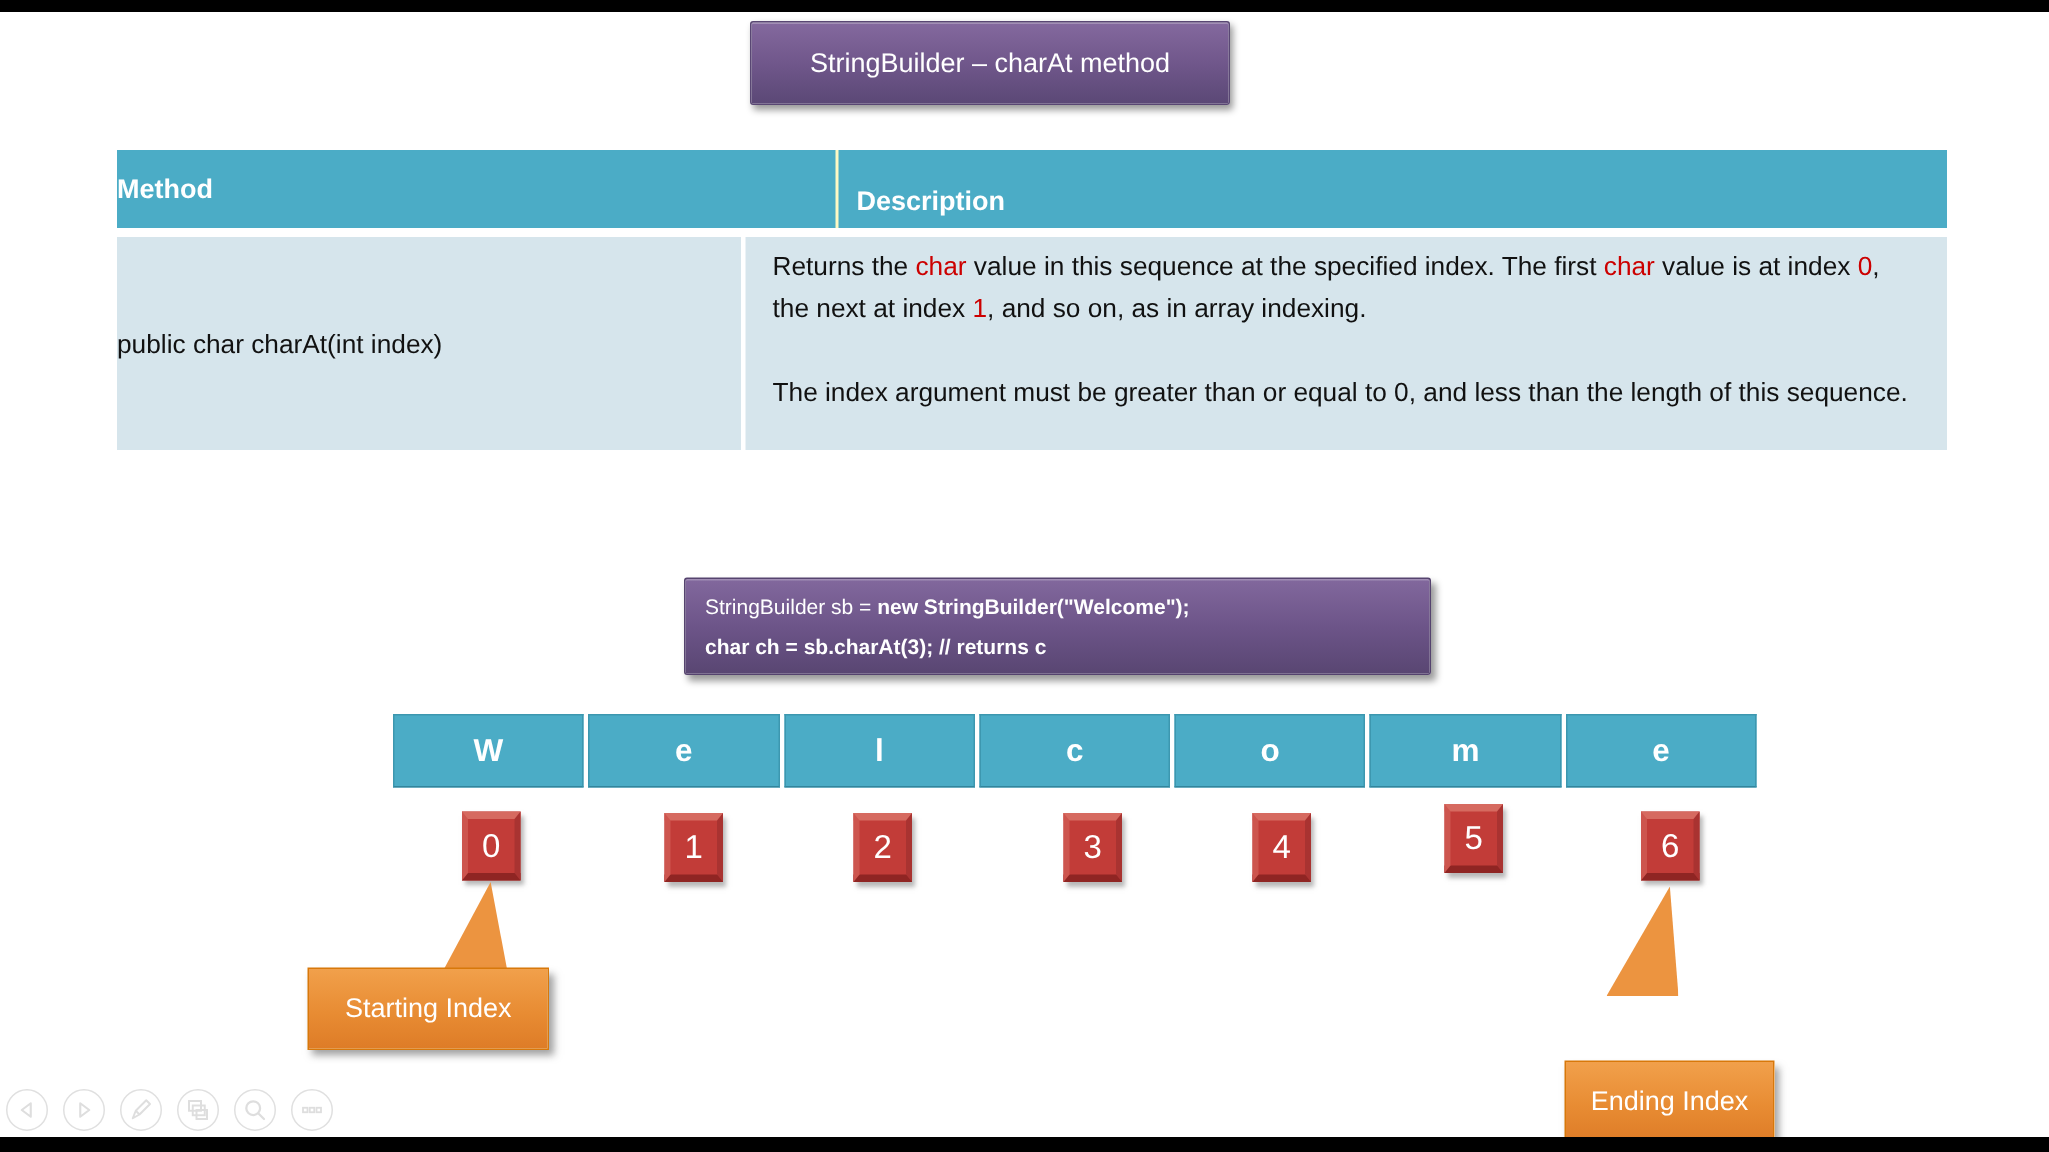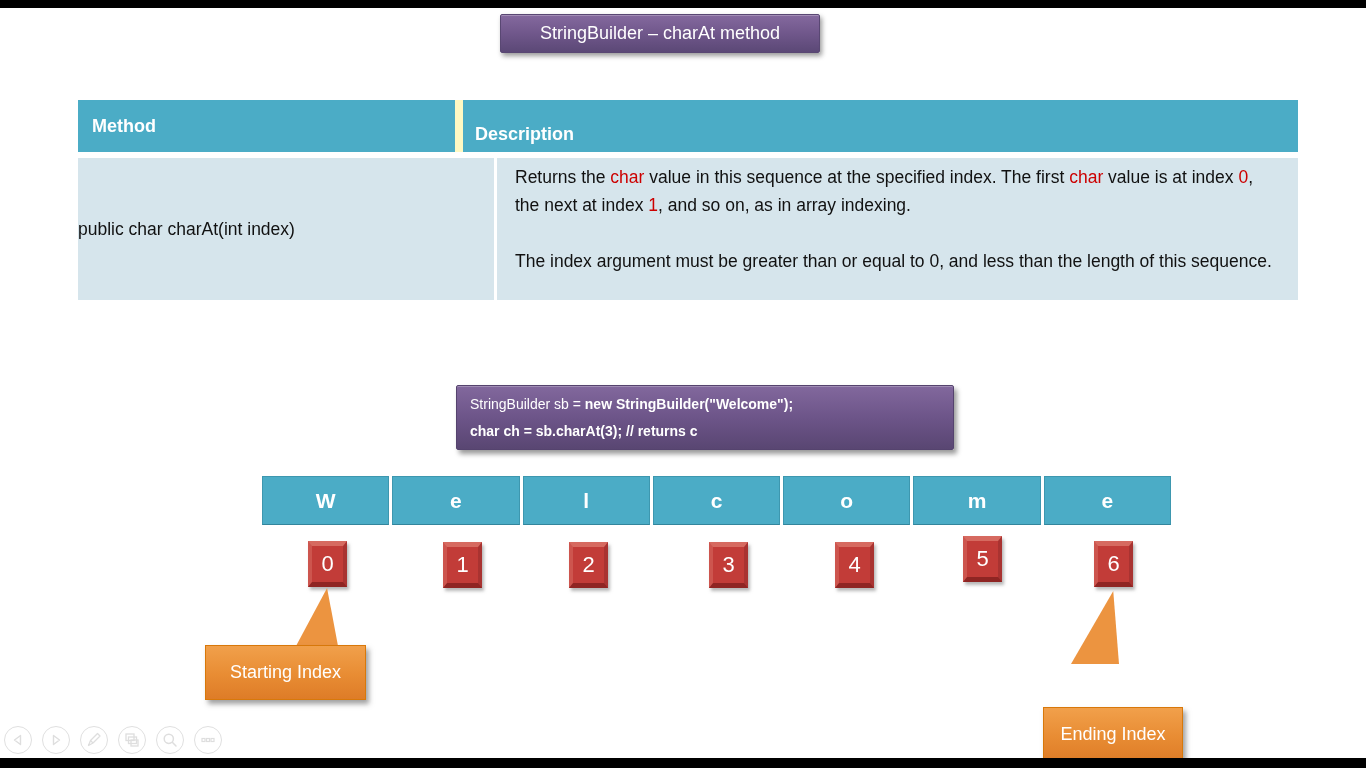"StringBuilder – charAt method" .title-box { height: 39px -> 56px }
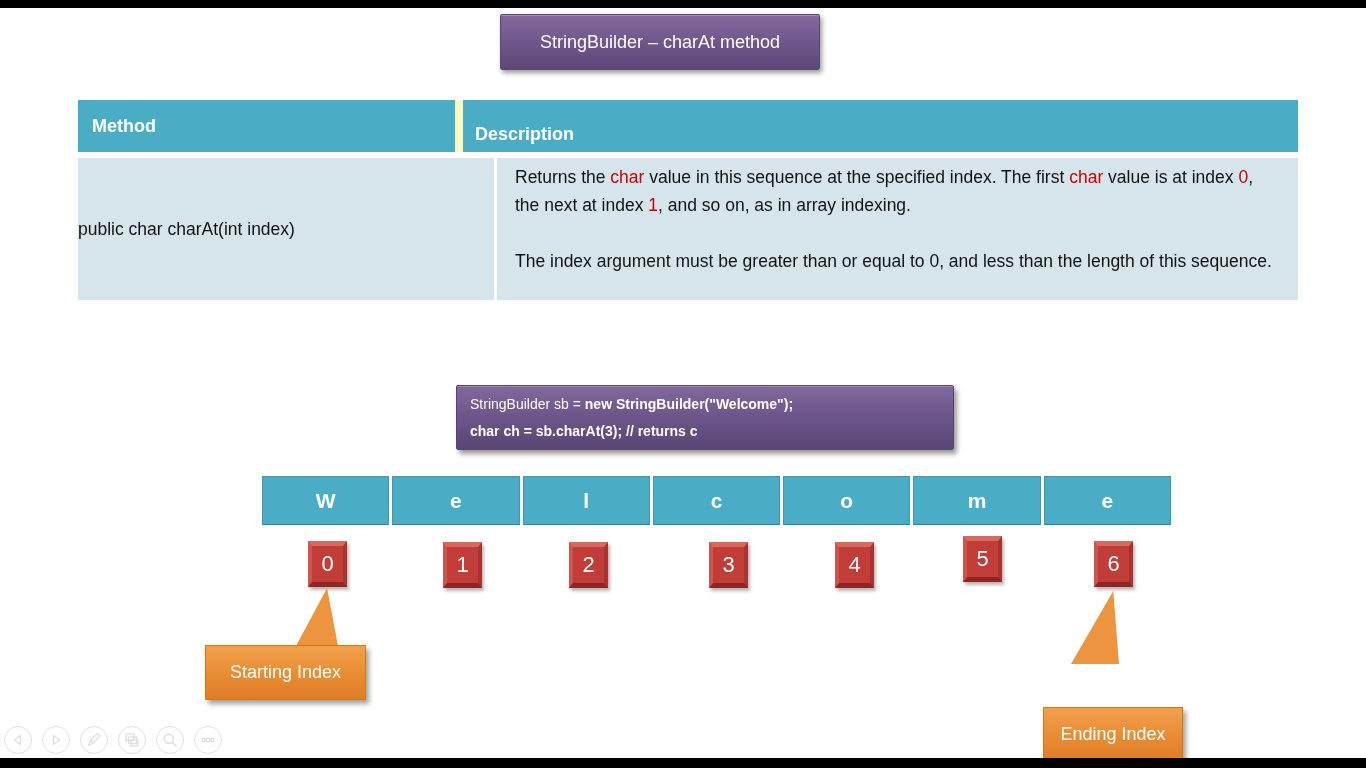"Method" .tbl-head .c1 { border-right: 8px solid #fef9c3 -> 2px solid #fef9c3; padding-left: 14px -> none; width: 385px -> 481px }
